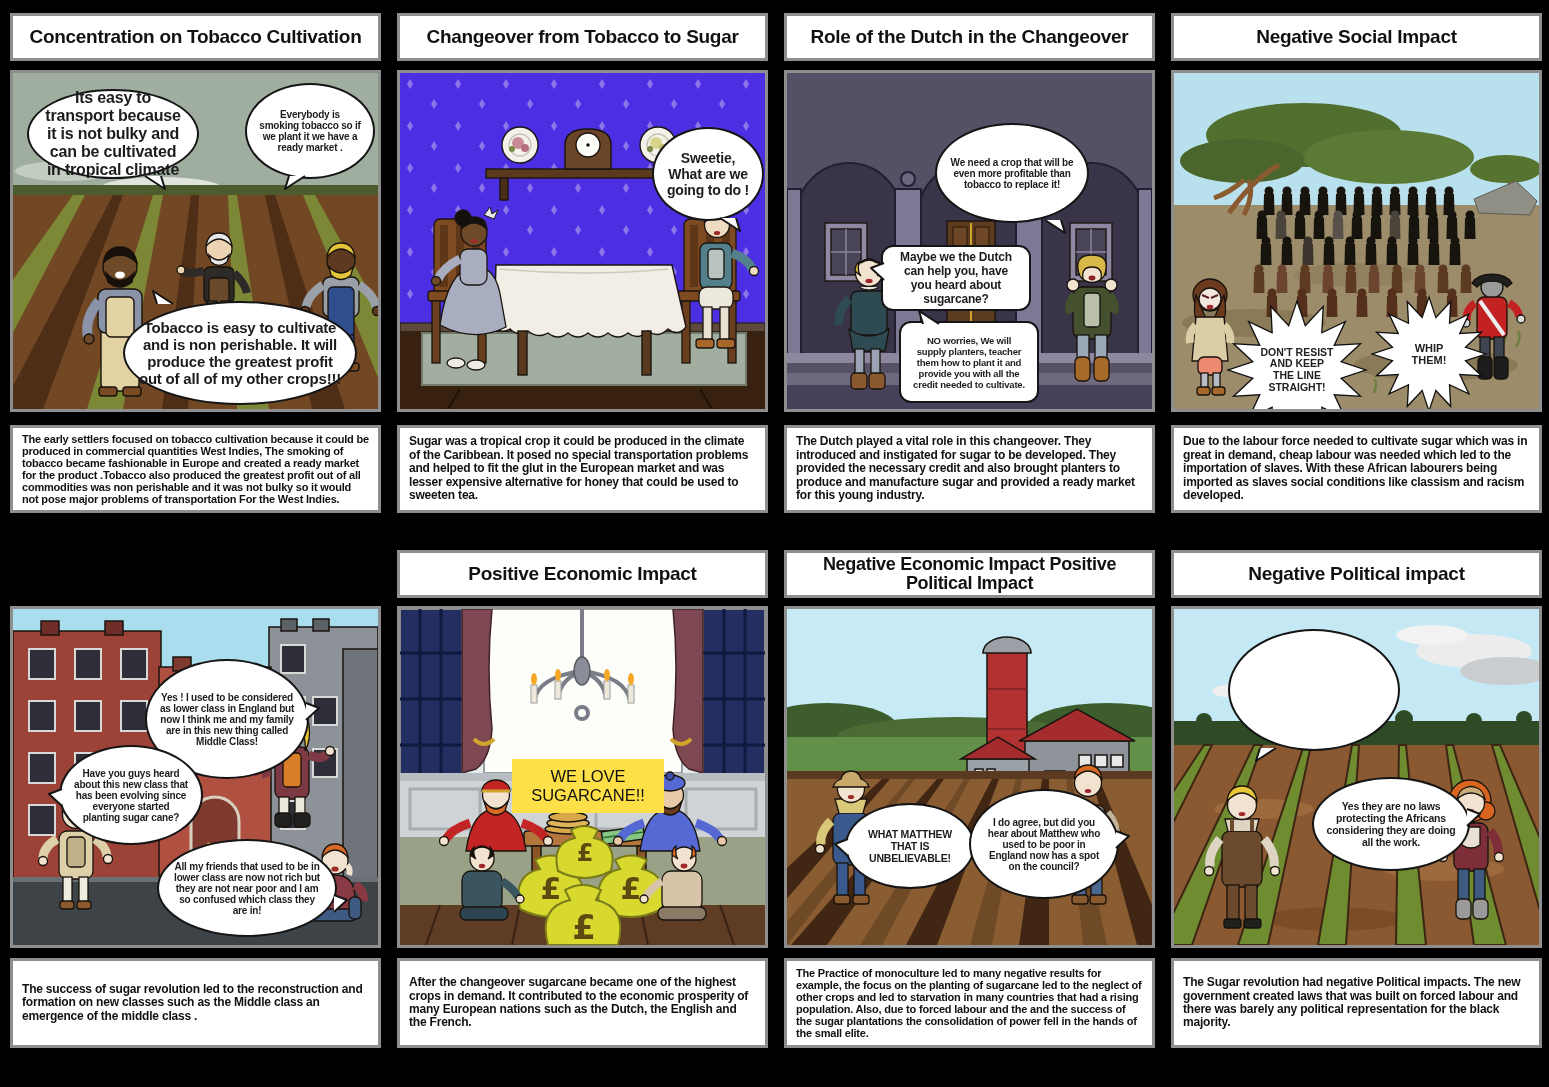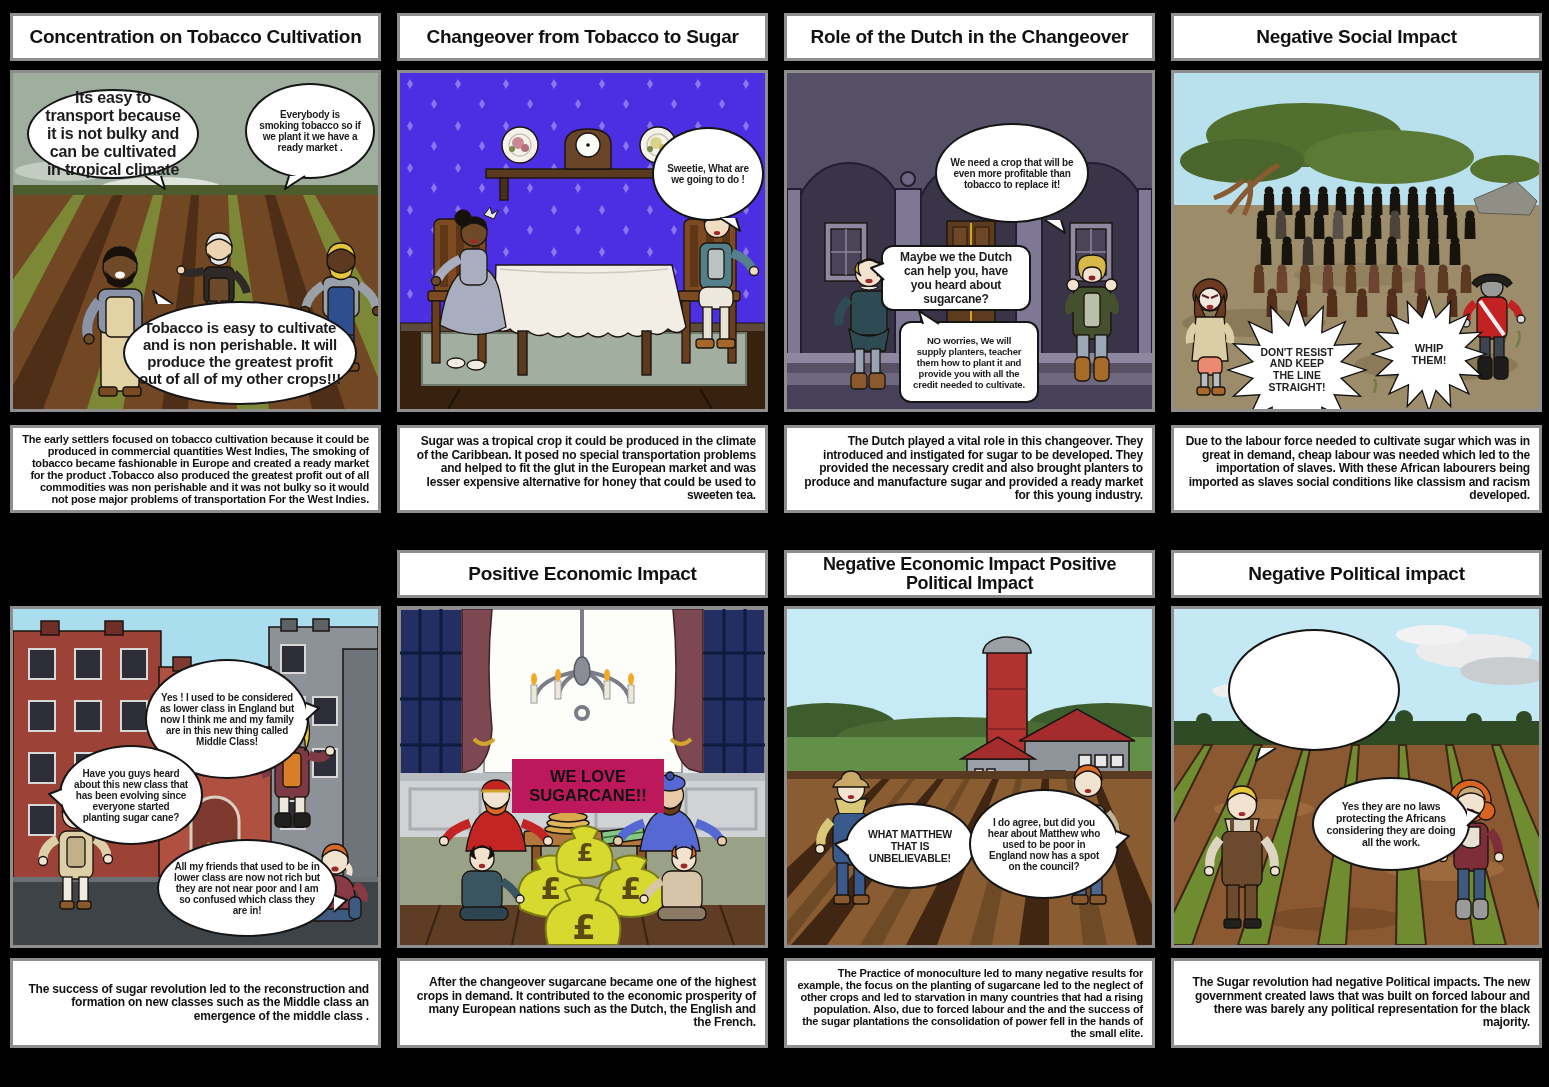"Sweetie, What are we going" div.bubble { font-size: 10px -> 14px }
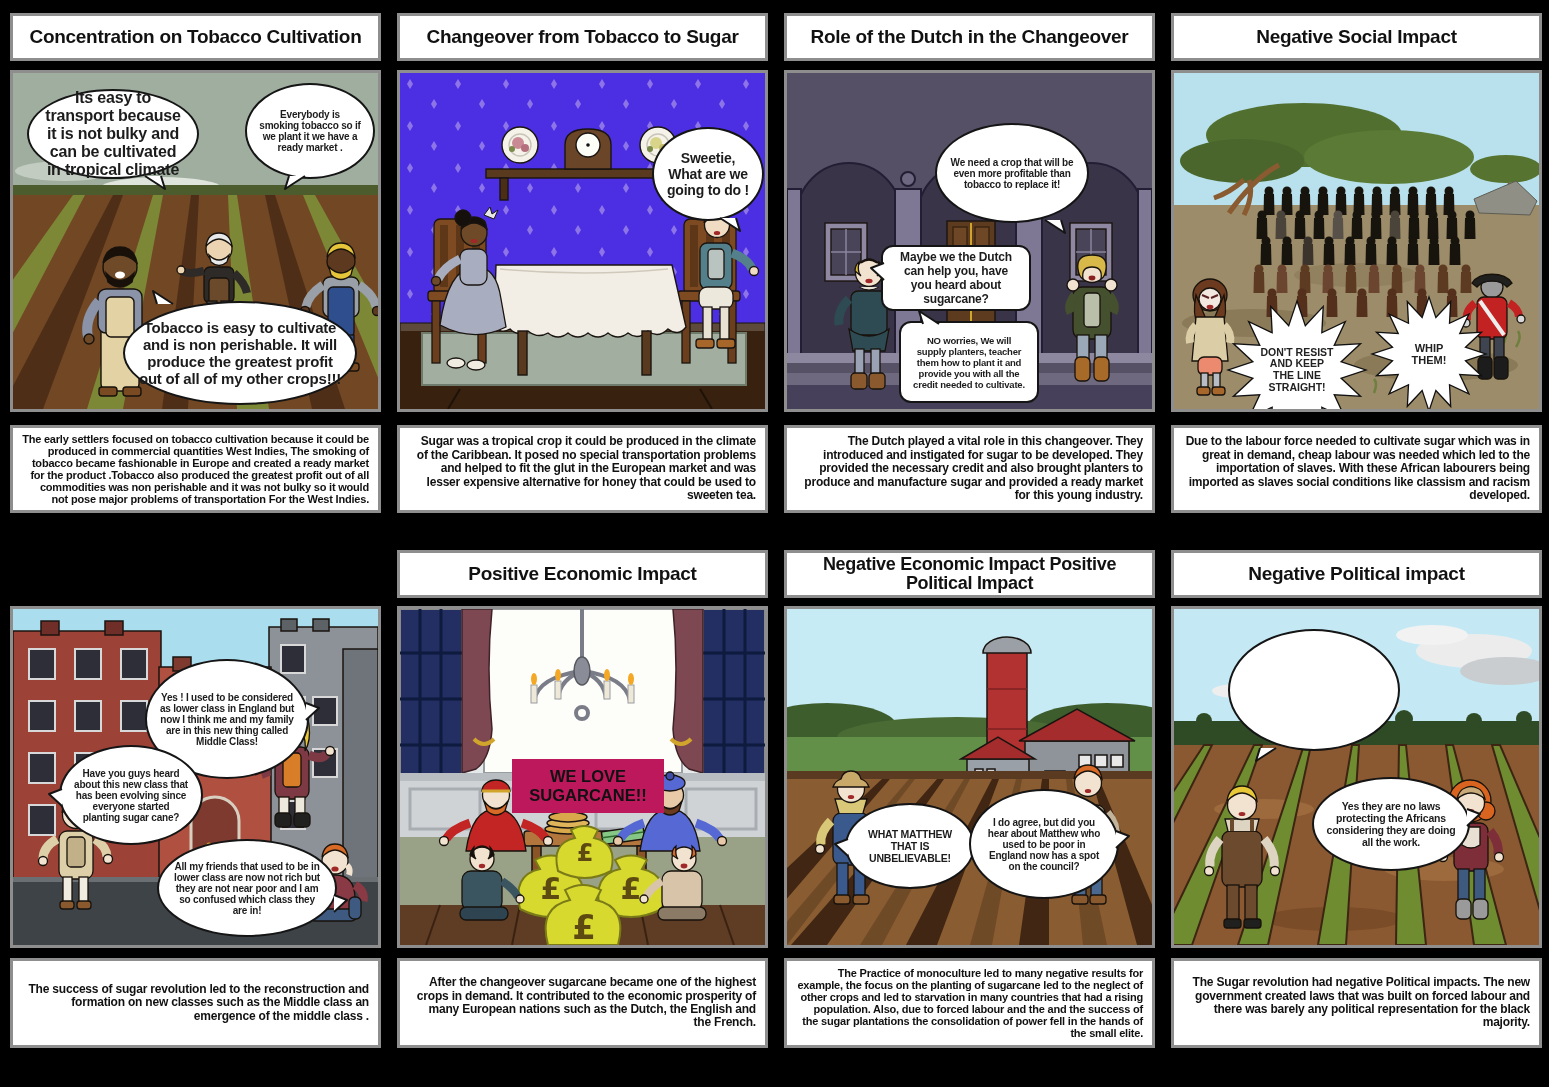"The early settlers focused on" .descbox { text-align: right -> left }
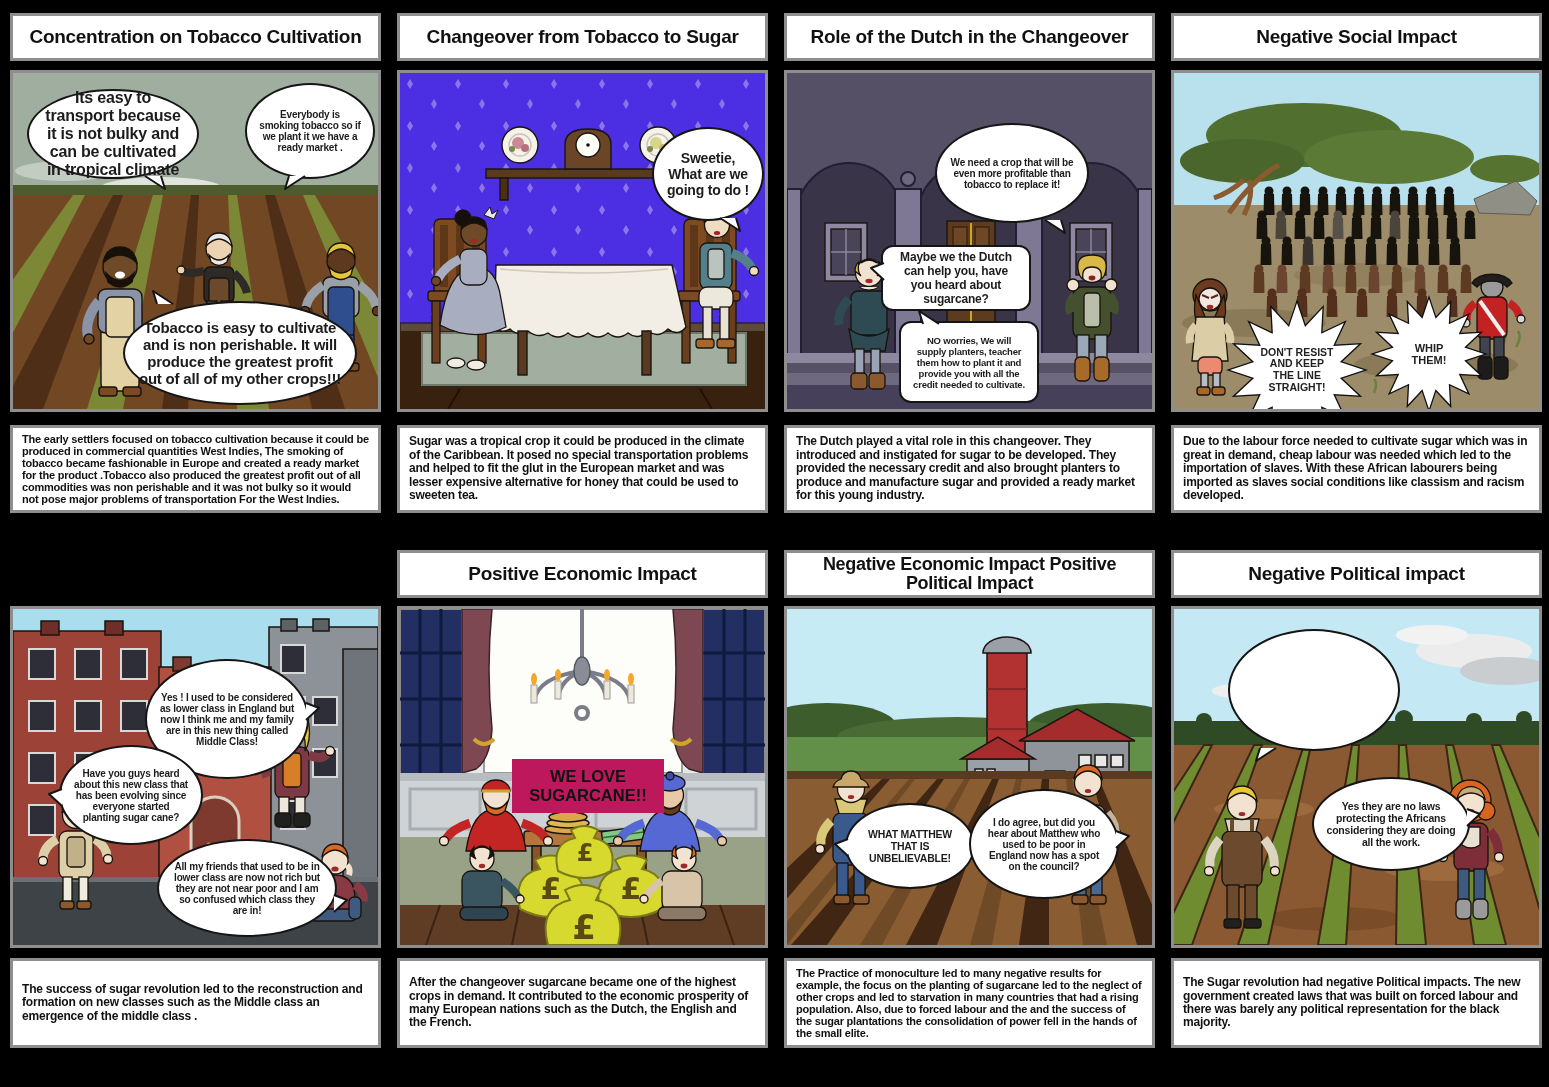"WE LOVE SUGARCANE!!" .caption { background: #be185d -> #fde047; font-weight: 700 -> 400 }
